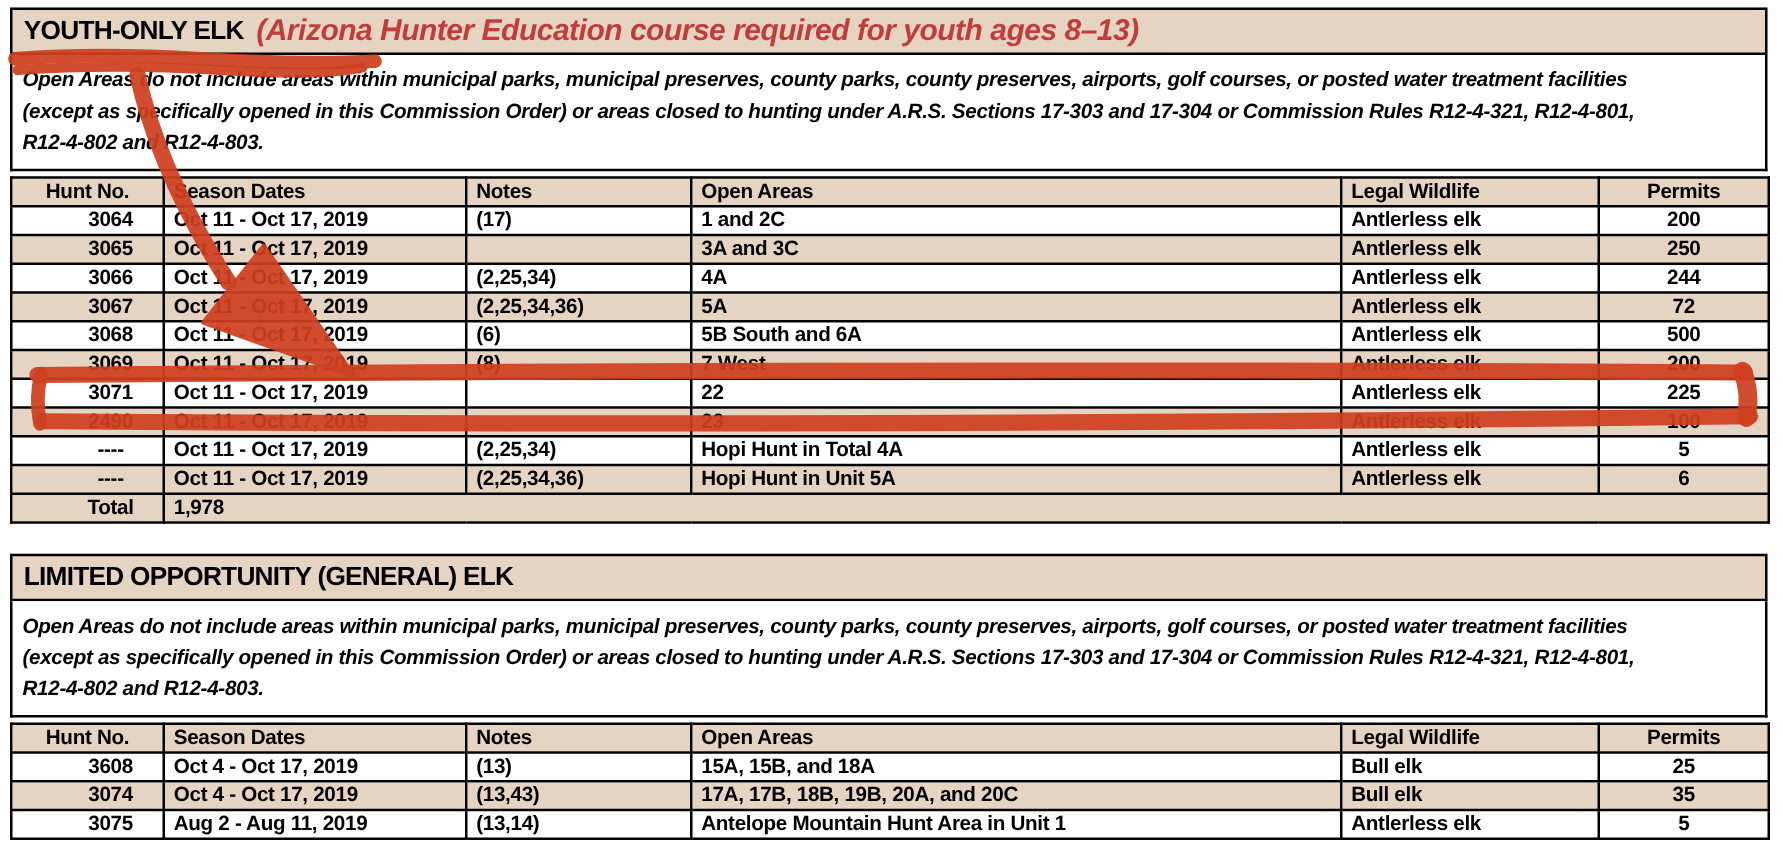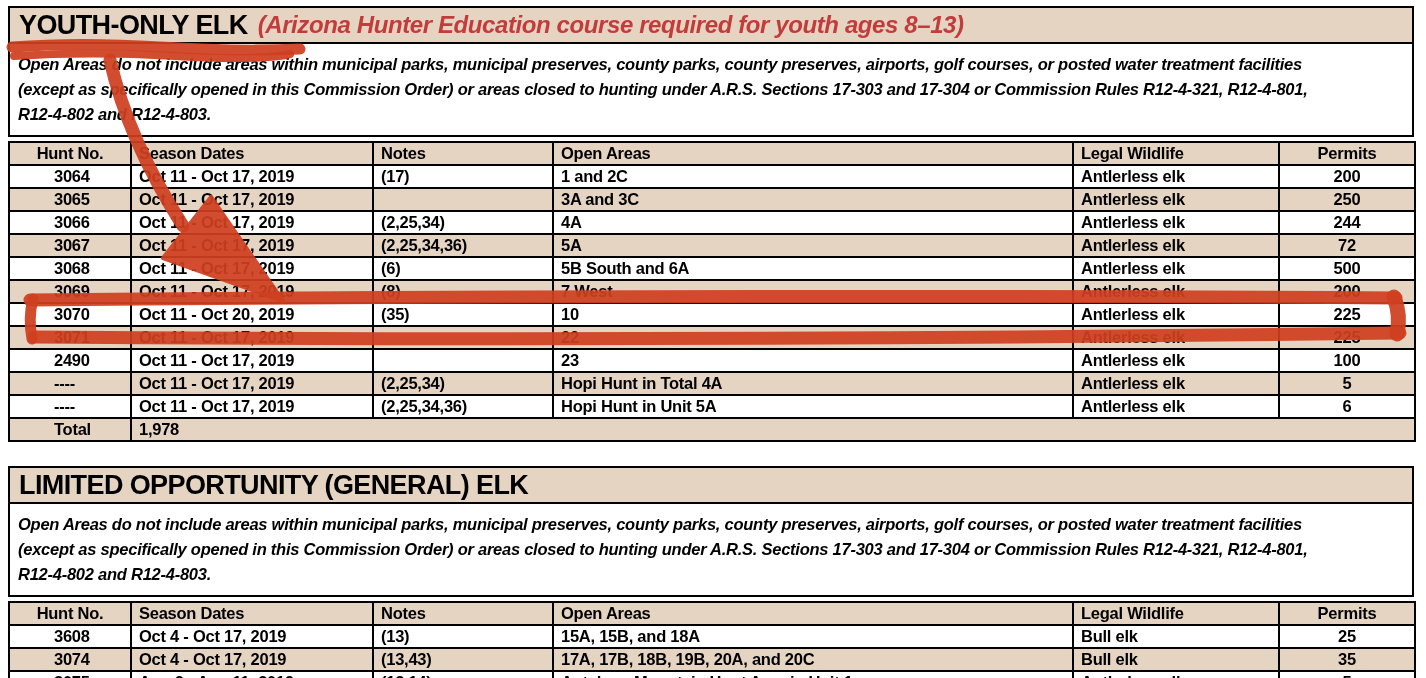"YOUTH-ONLY ELK" .band .t-black { font-size: 27px -> 21px }
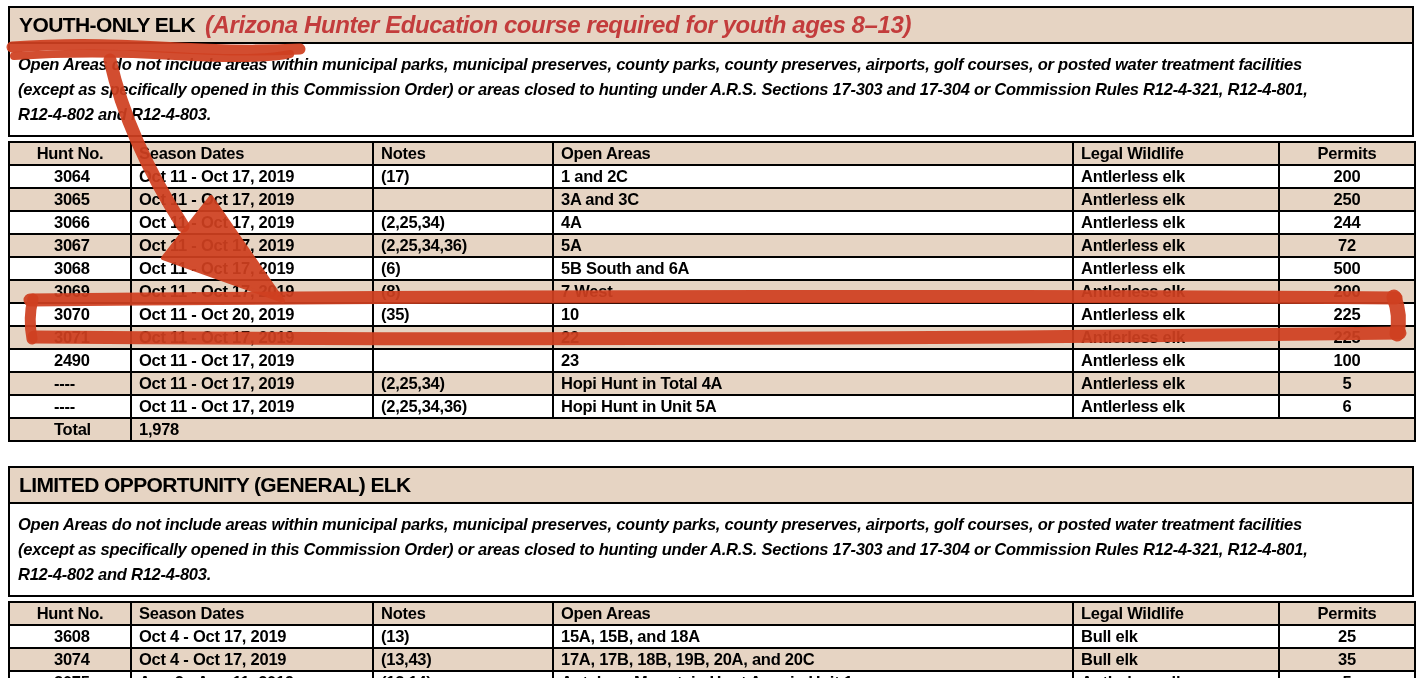"3064" td.c0 { text-align: none -> center }
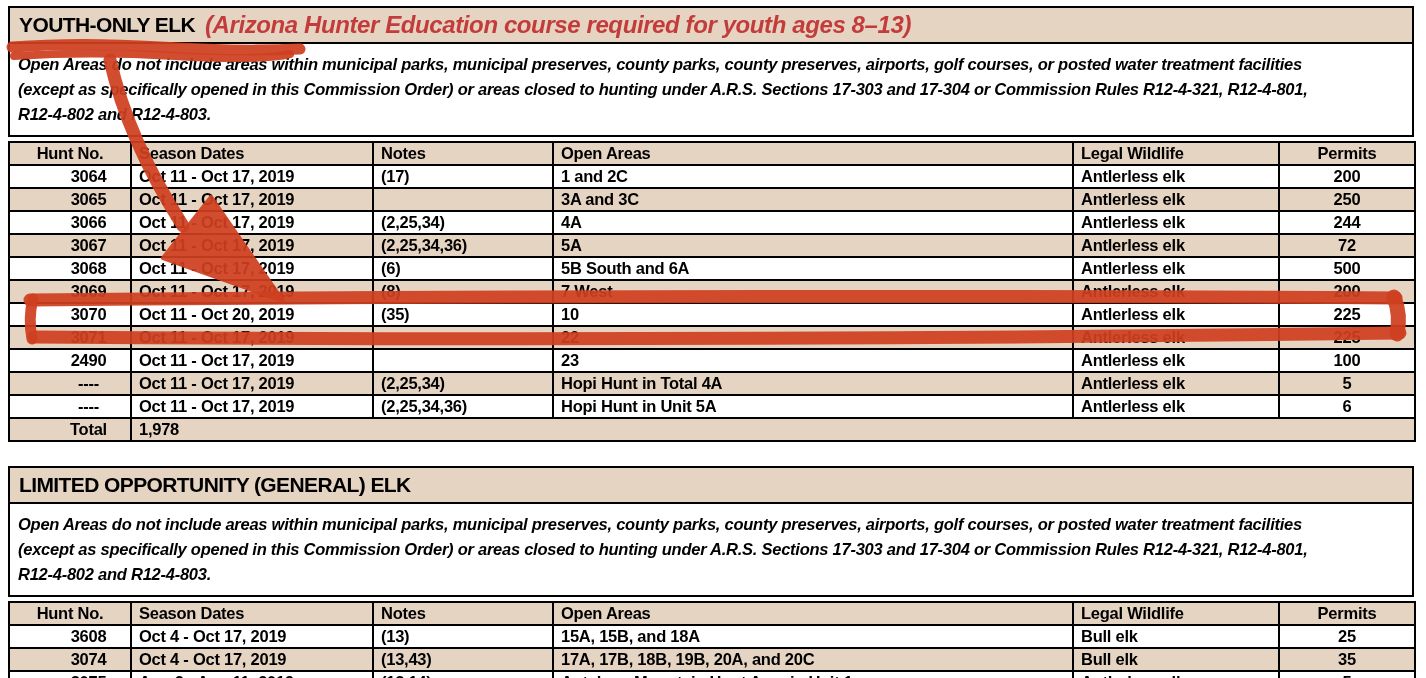"3070" tr { html: <tr> <td>3070</td> <td>Oct 11 - Oct 20, 2019</td> <td>(35)</td> <td>10</td> <td>Antlerless elk</td> <td>225</td> </tr> -> none }
